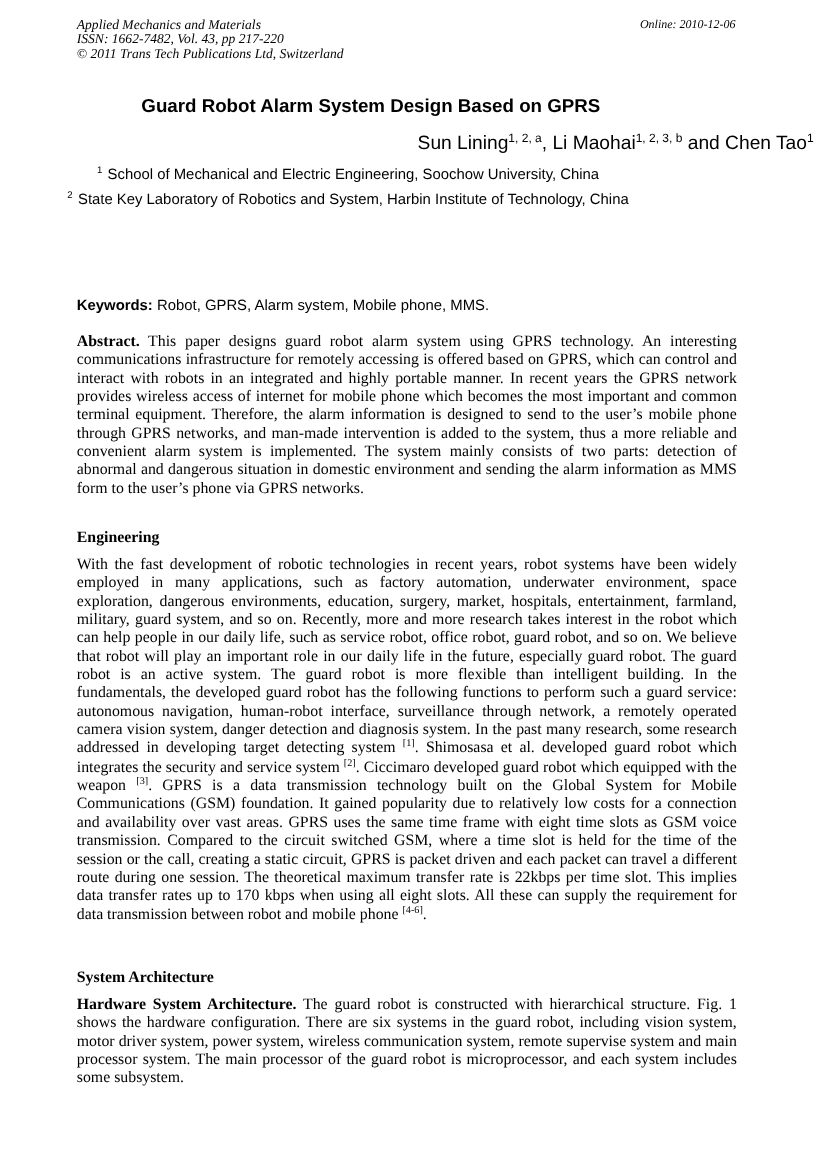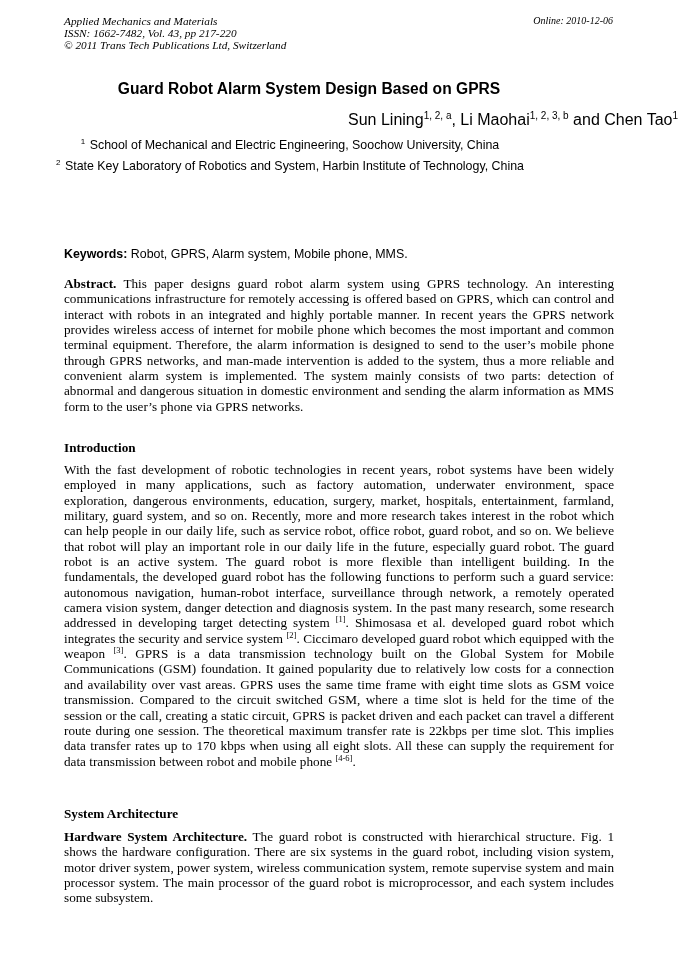"Introduction" div.sec { text: Introduction -> Engineering }
